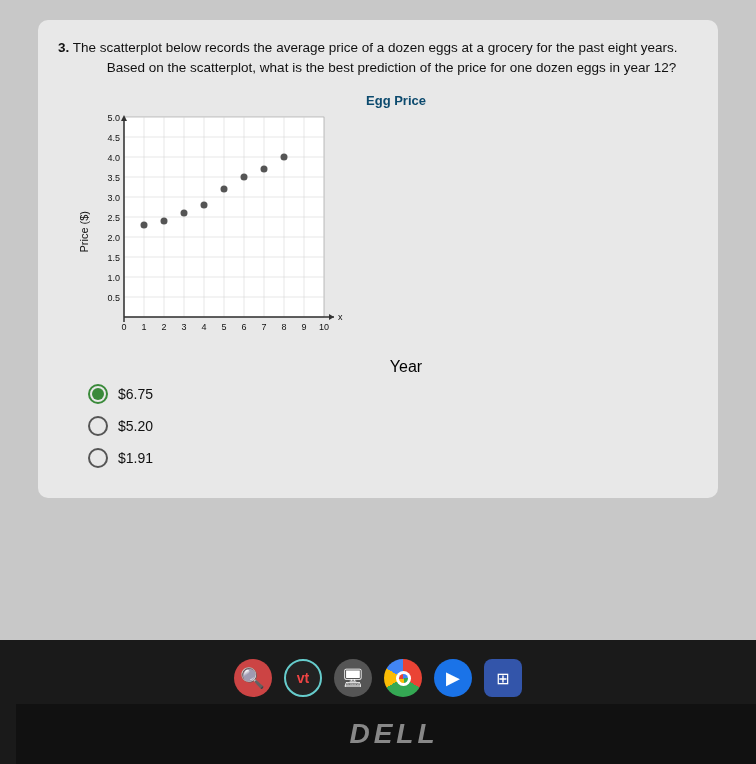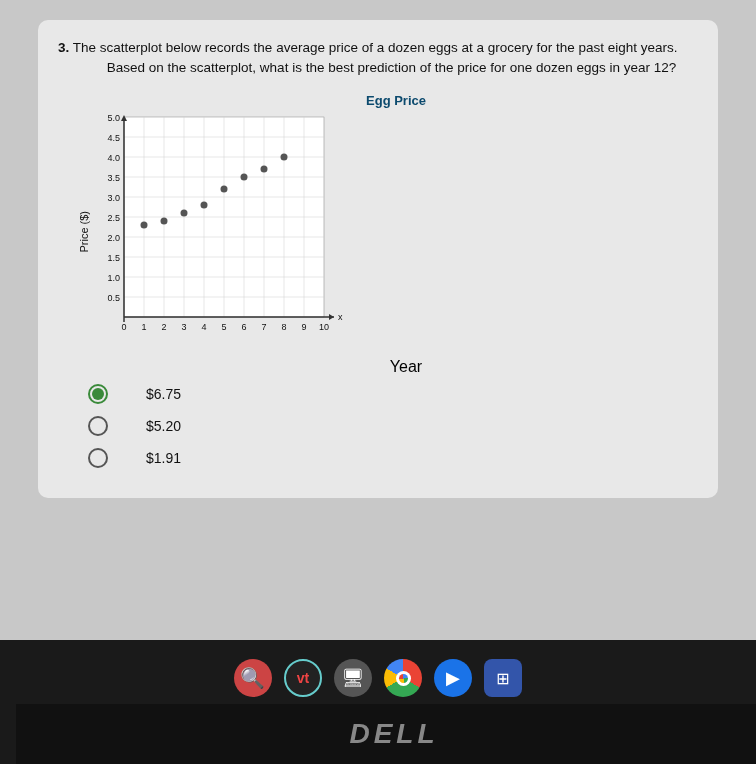"$6.75" .choice { gap: 28px -> none }
